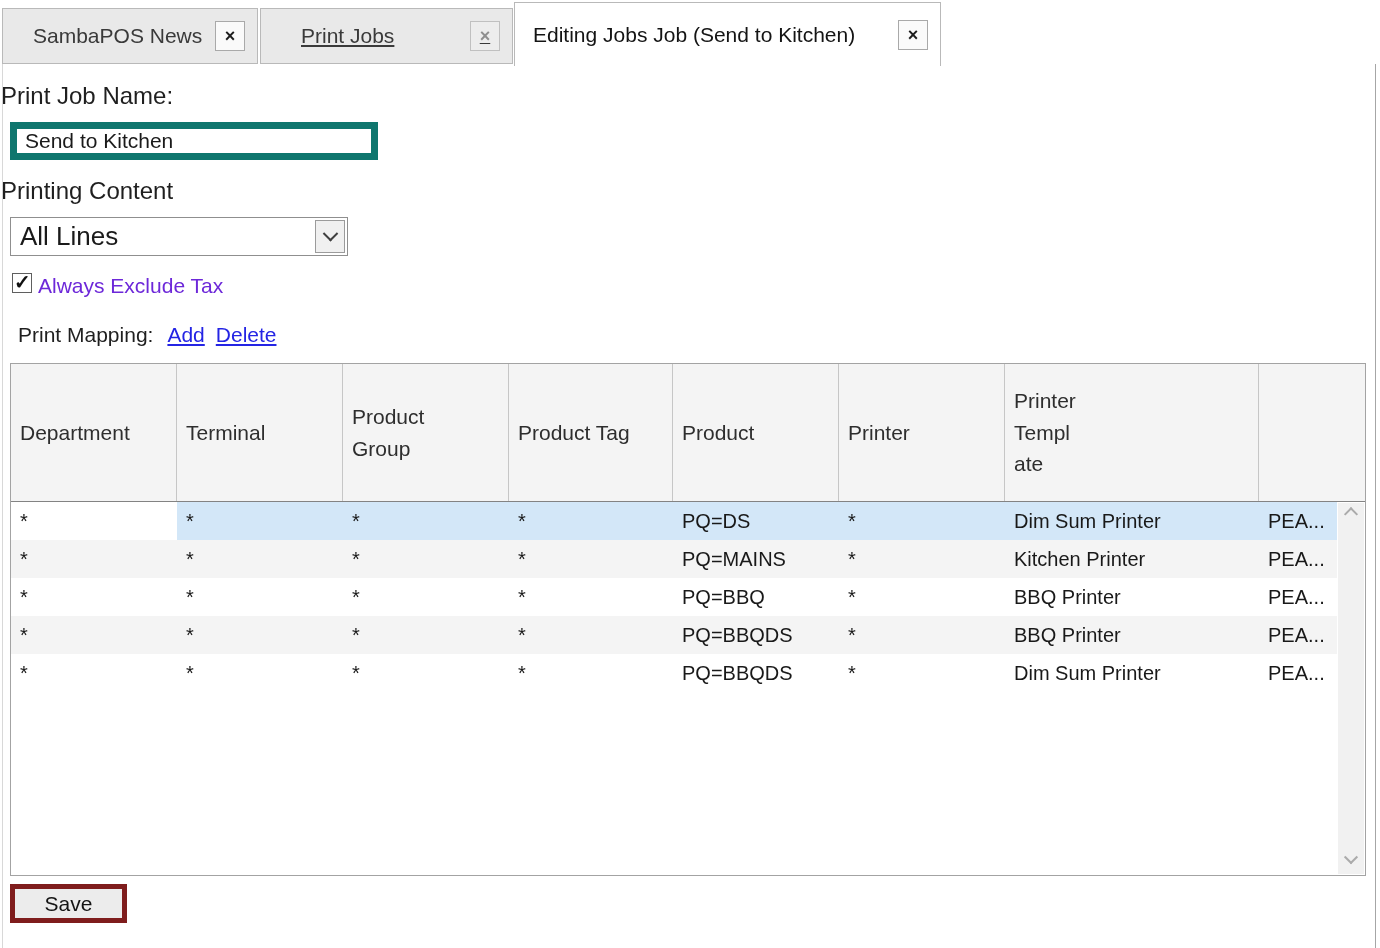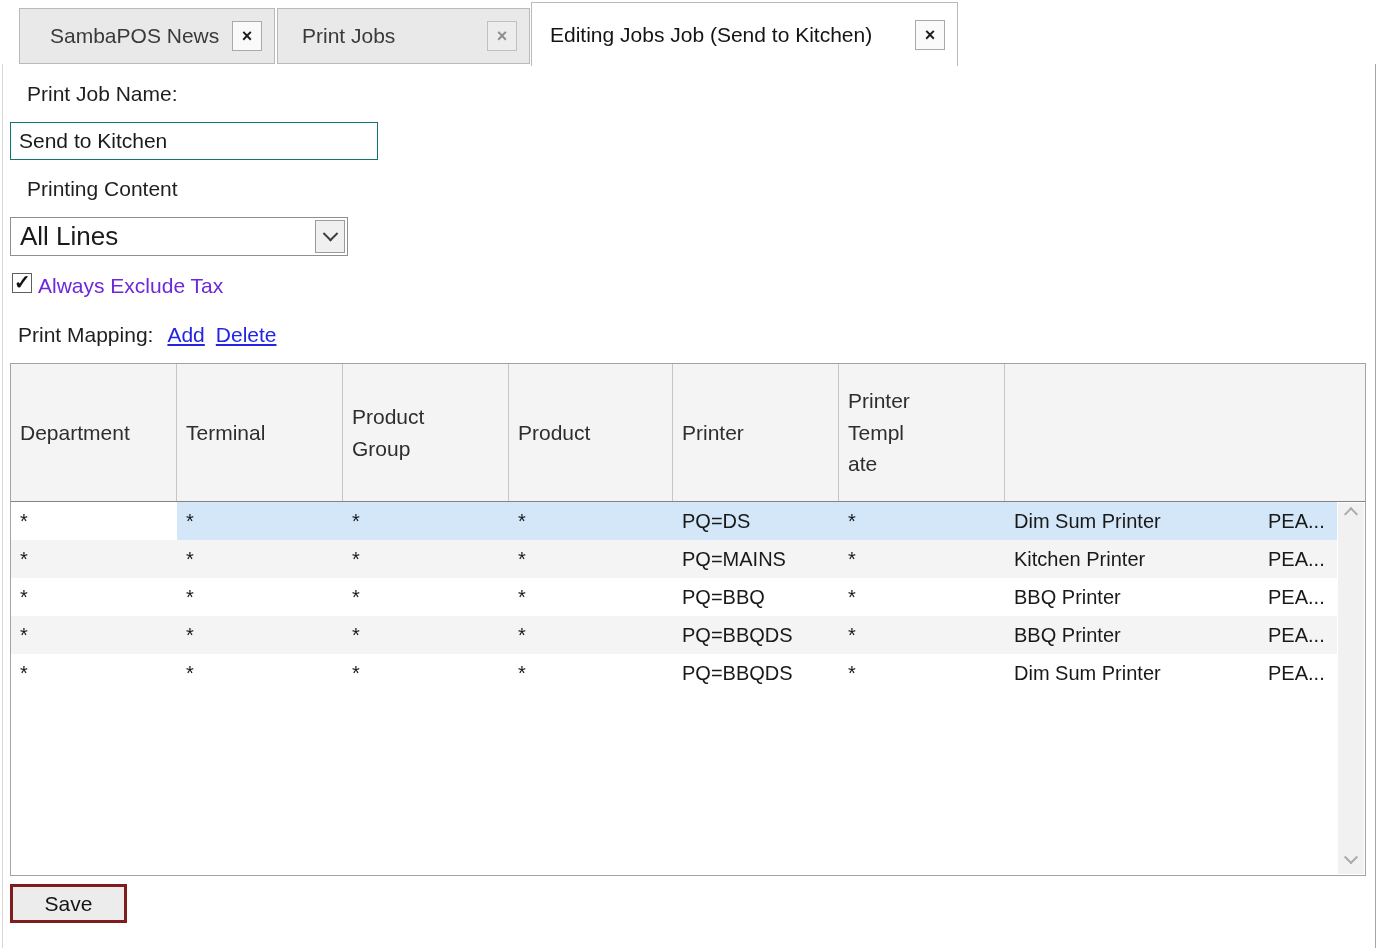"SambaPOS News" .tab { margin-left: 17px -> none }
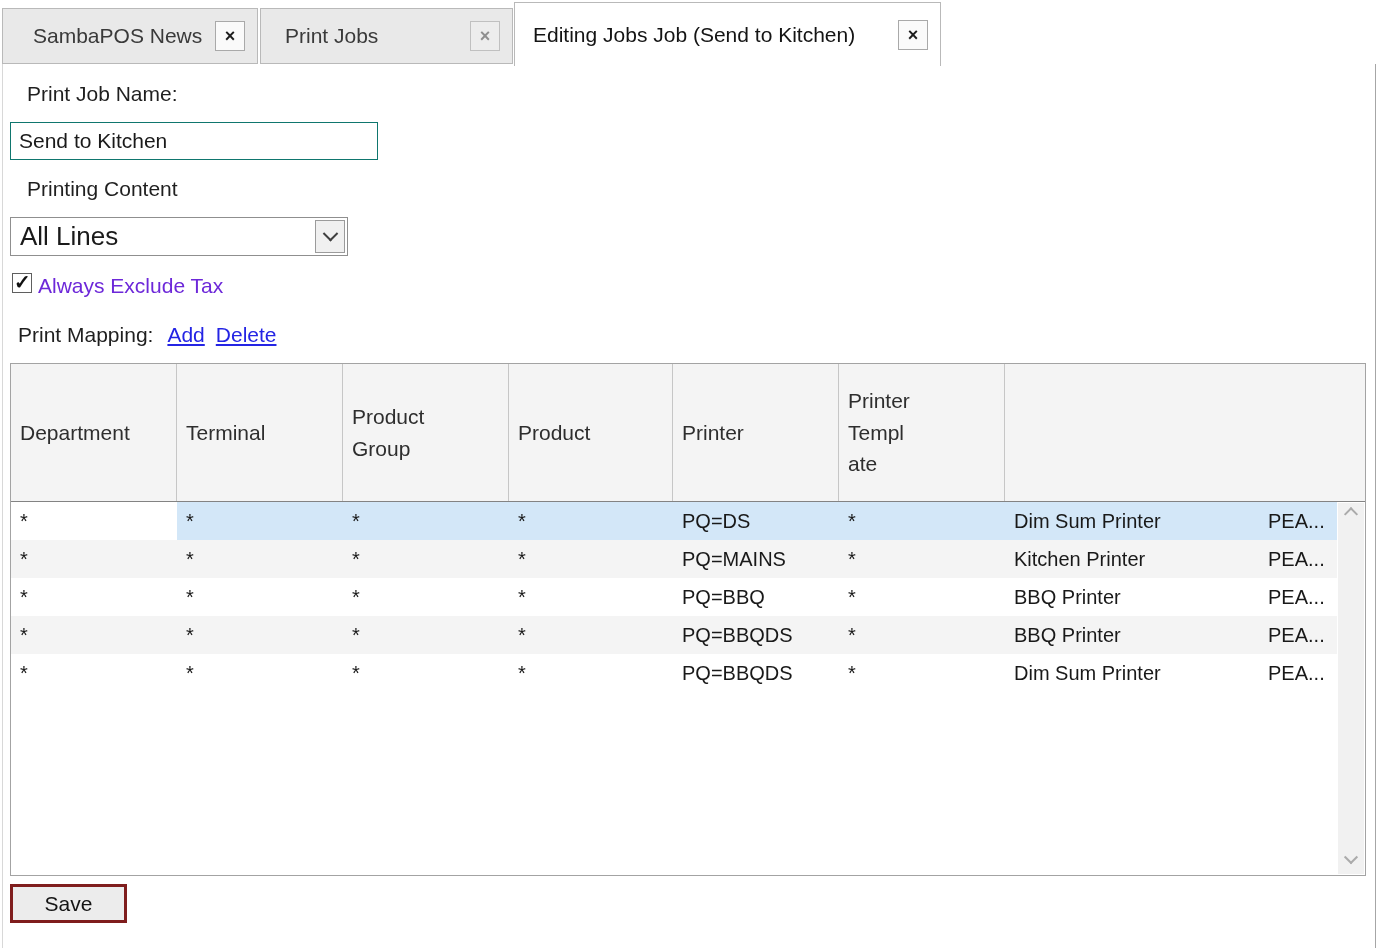"Print Jobs" .tab-2 { padding-left: 24px -> 40px; text-decoration: none -> underline }
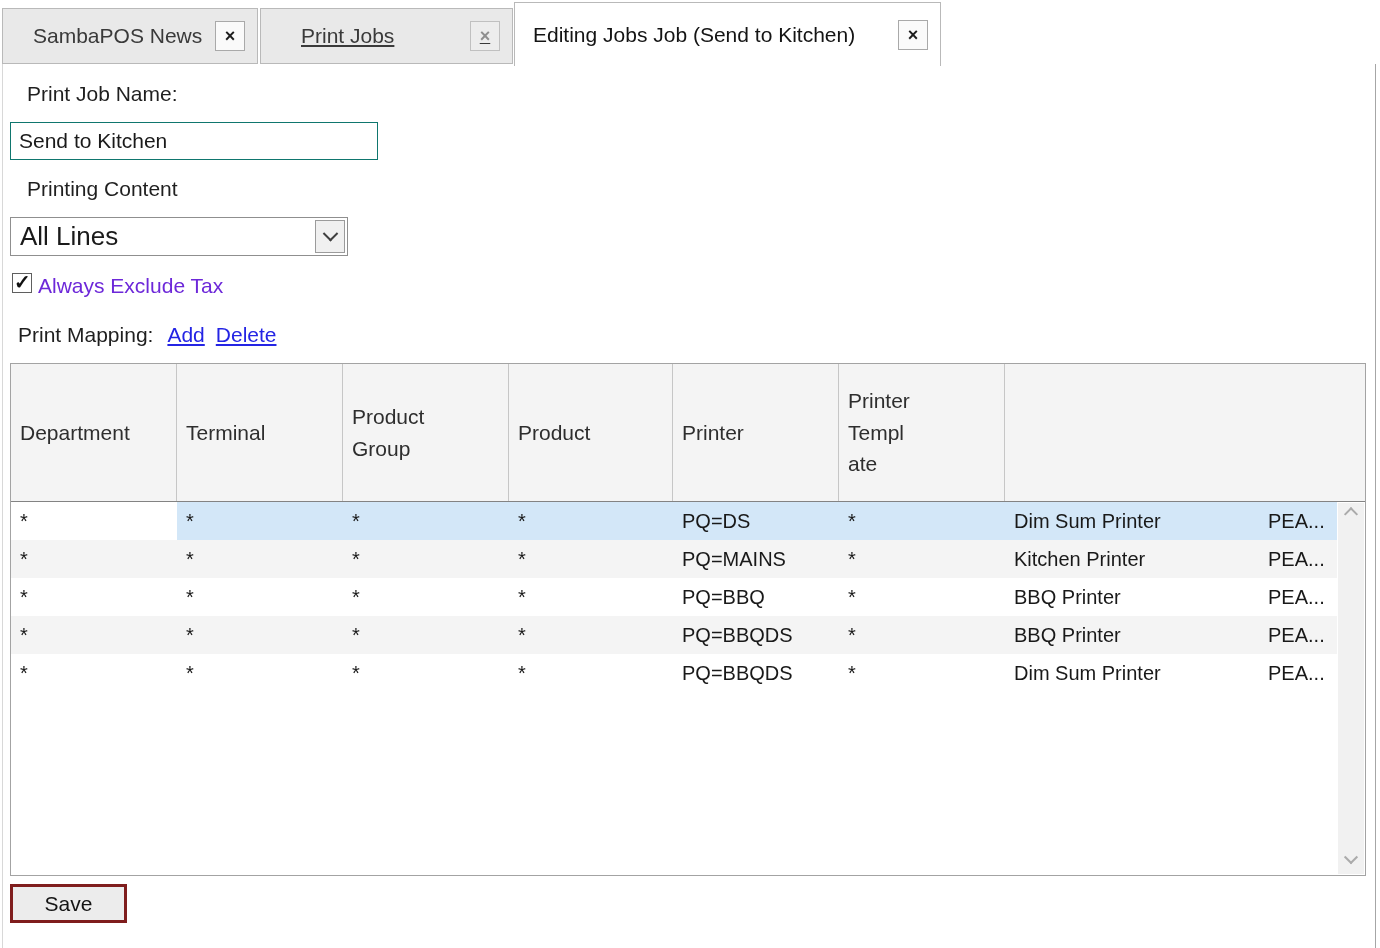"Print Job Name:" .form-label { font-size: 21px -> 24px; left: 27px -> 1px }
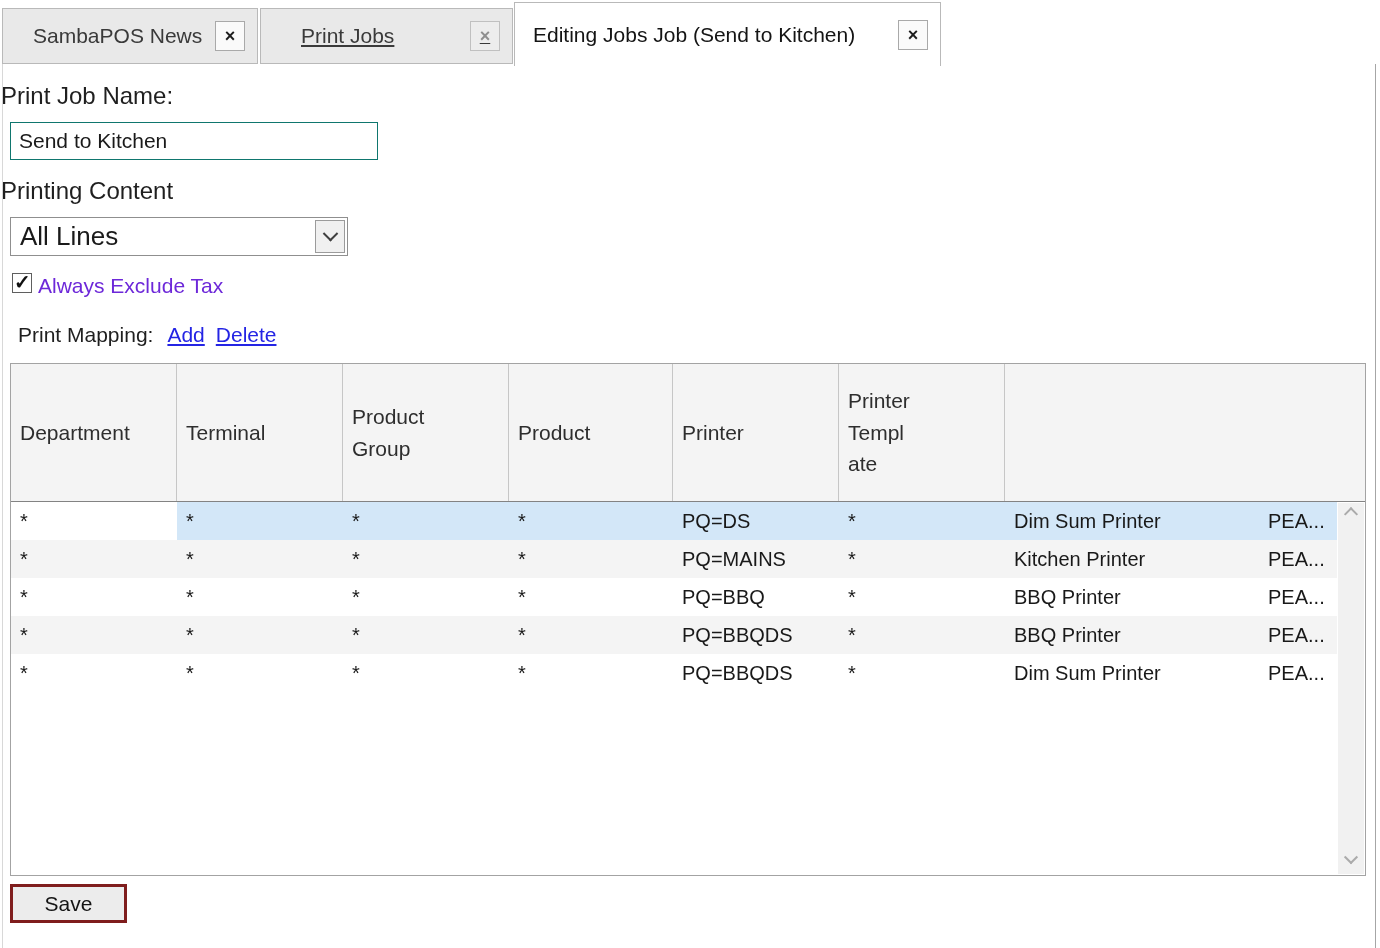"Send to Kitchen" .name-input { border: 1px solid #0f766e -> 7px solid #0f766e }
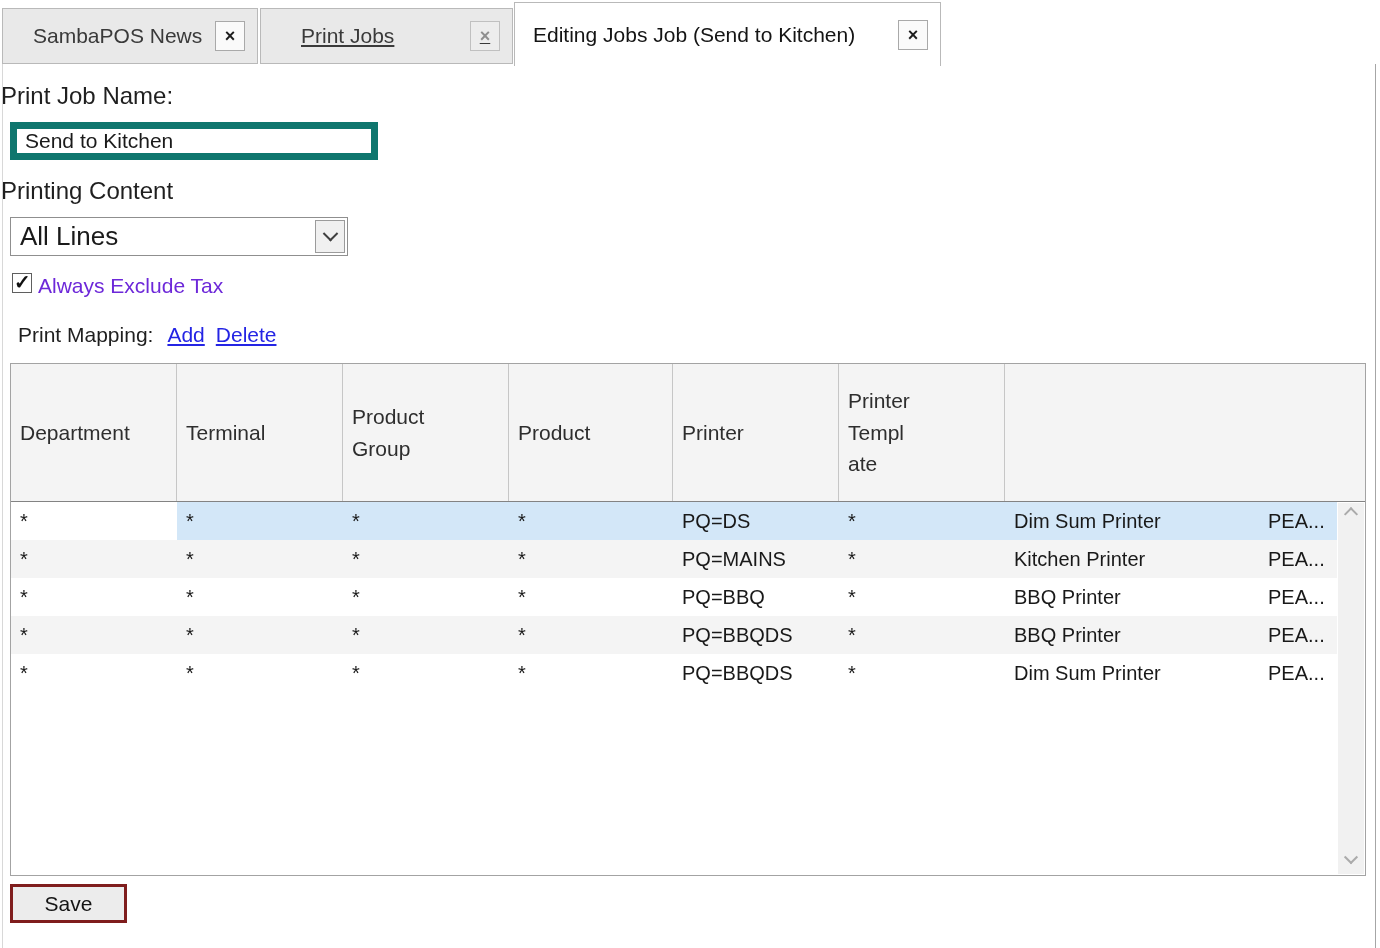"Product Tag" div.th { html: none -> <div> <span>Product Tag</span> </div> }
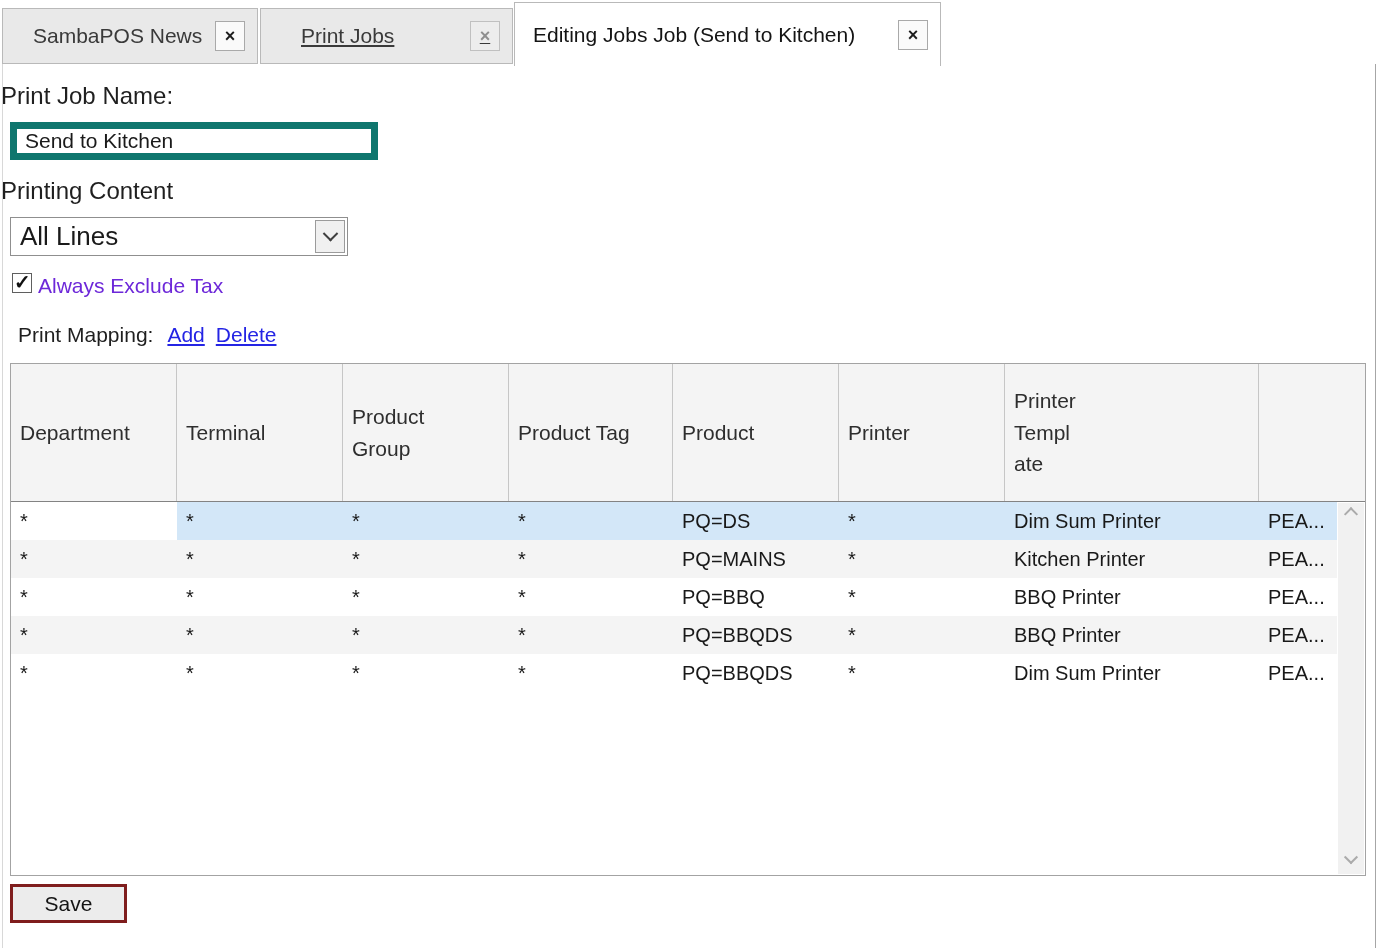"Save" .save-btn { border: 3px solid #7f1d1d -> 5px solid #7f1d1d }
